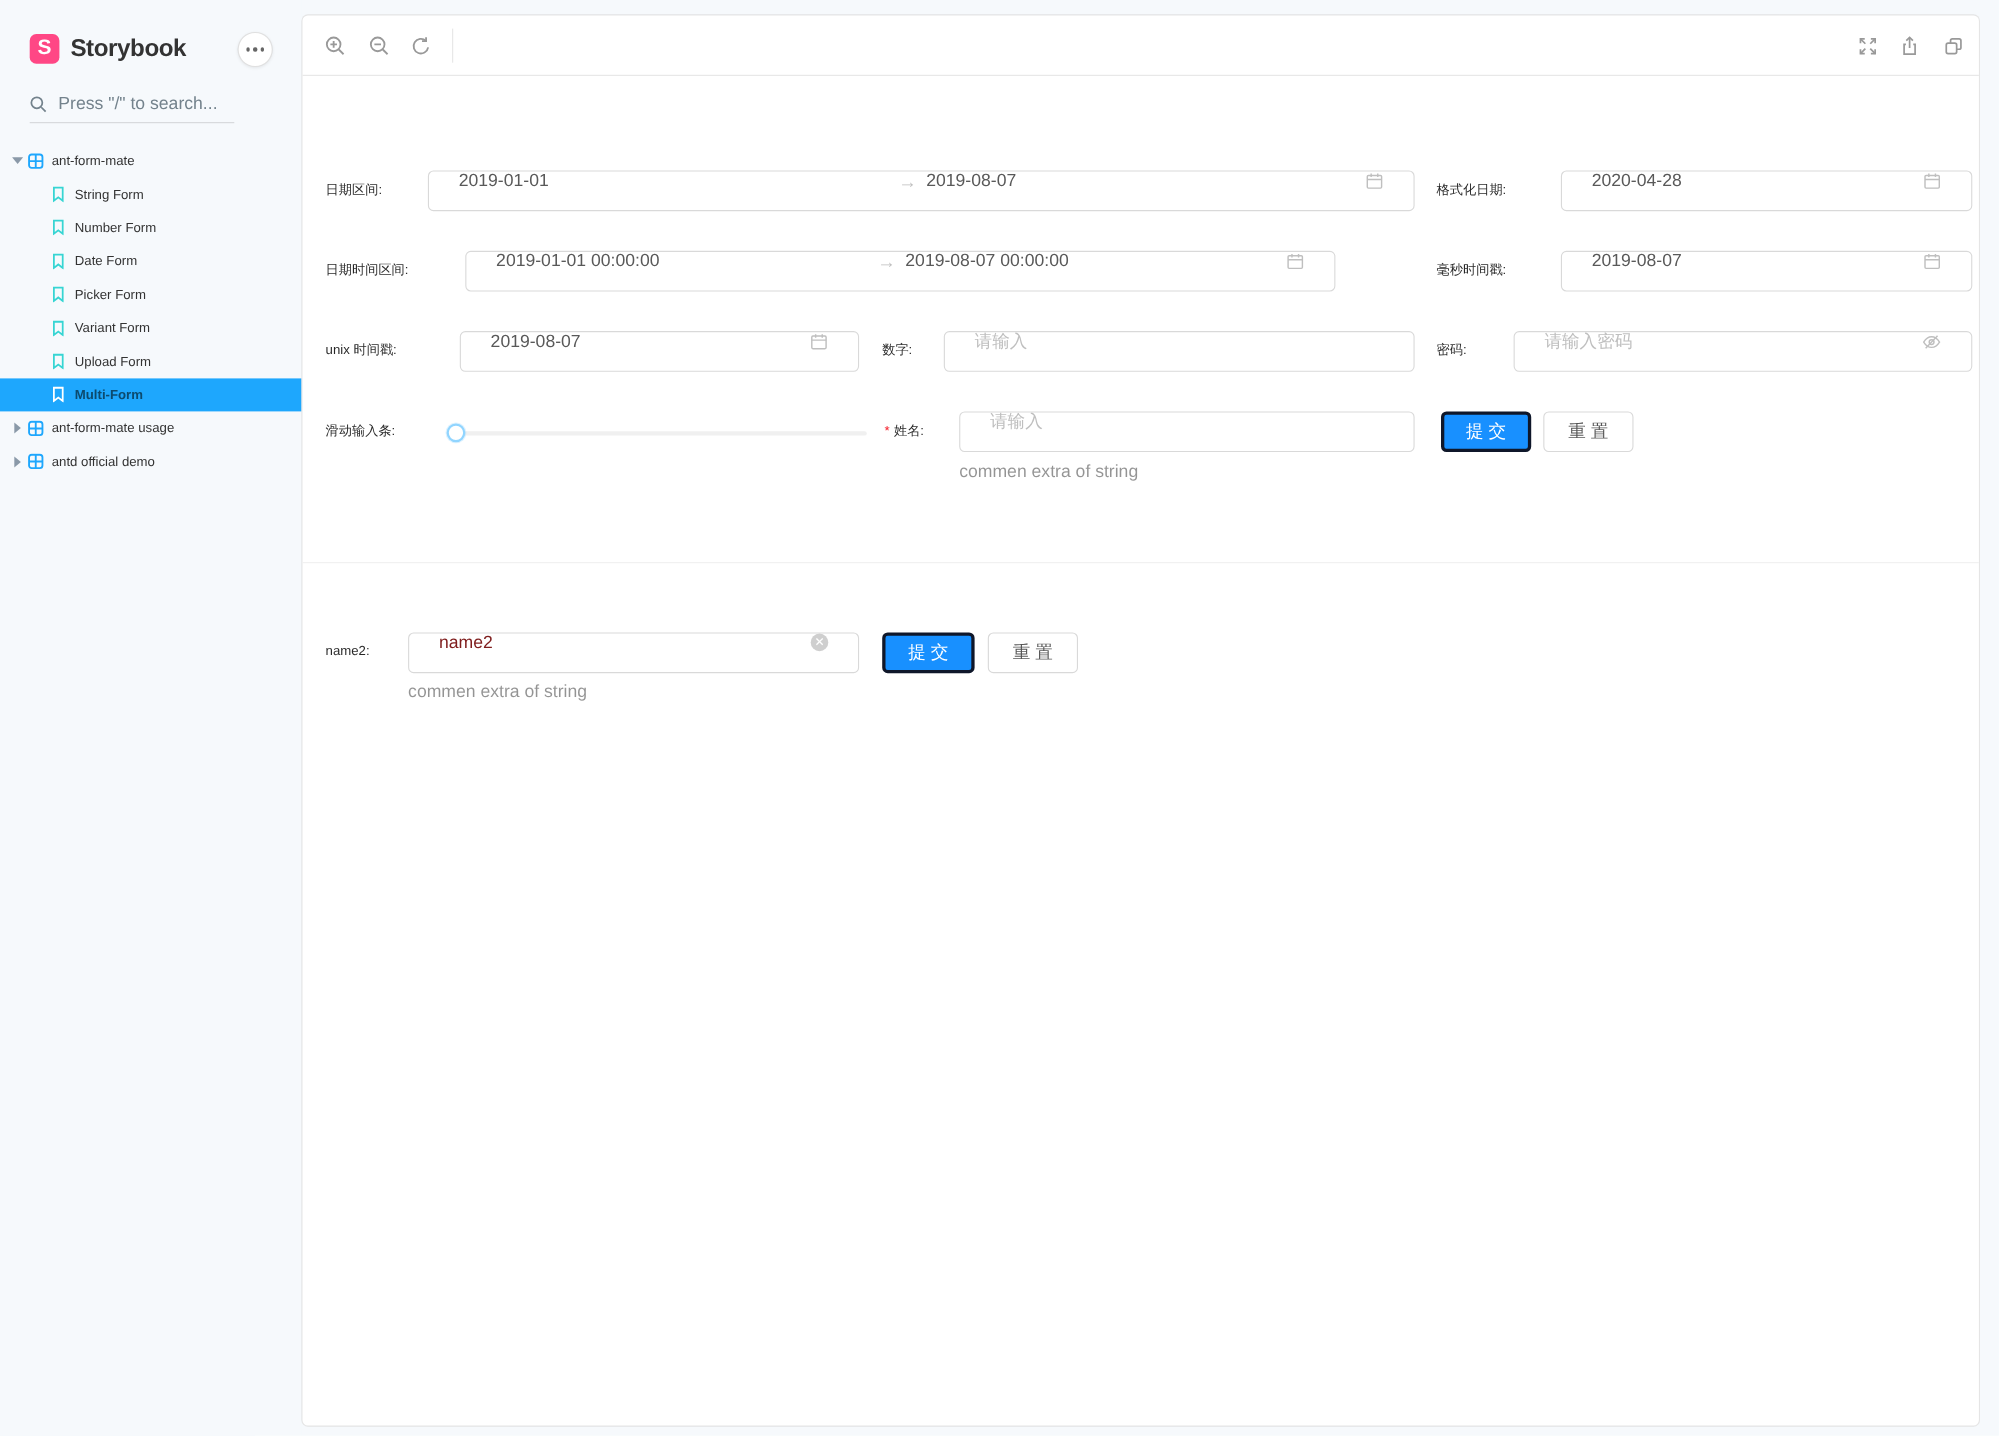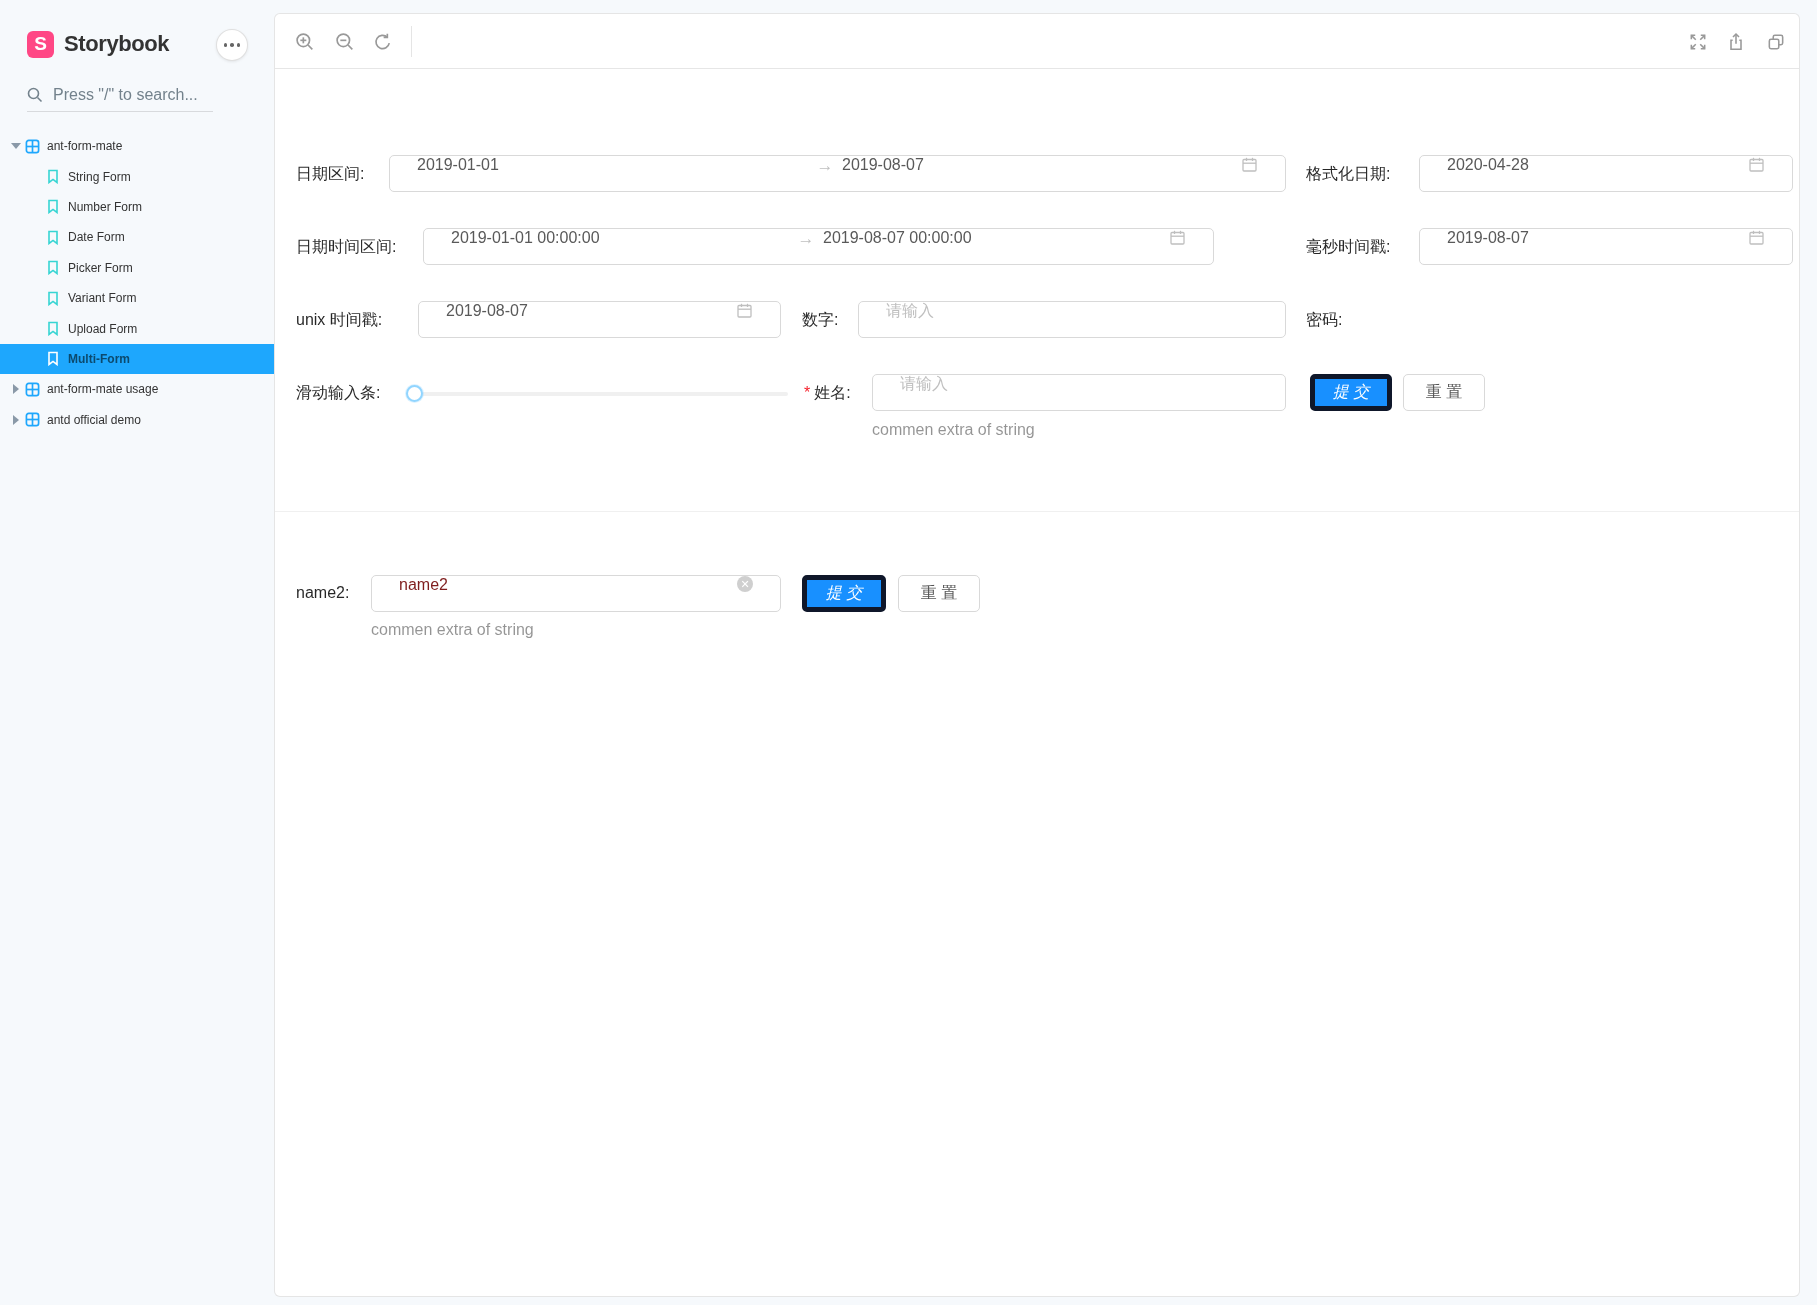"日期区间:" .flabel { font-size: 16px -> 12px }
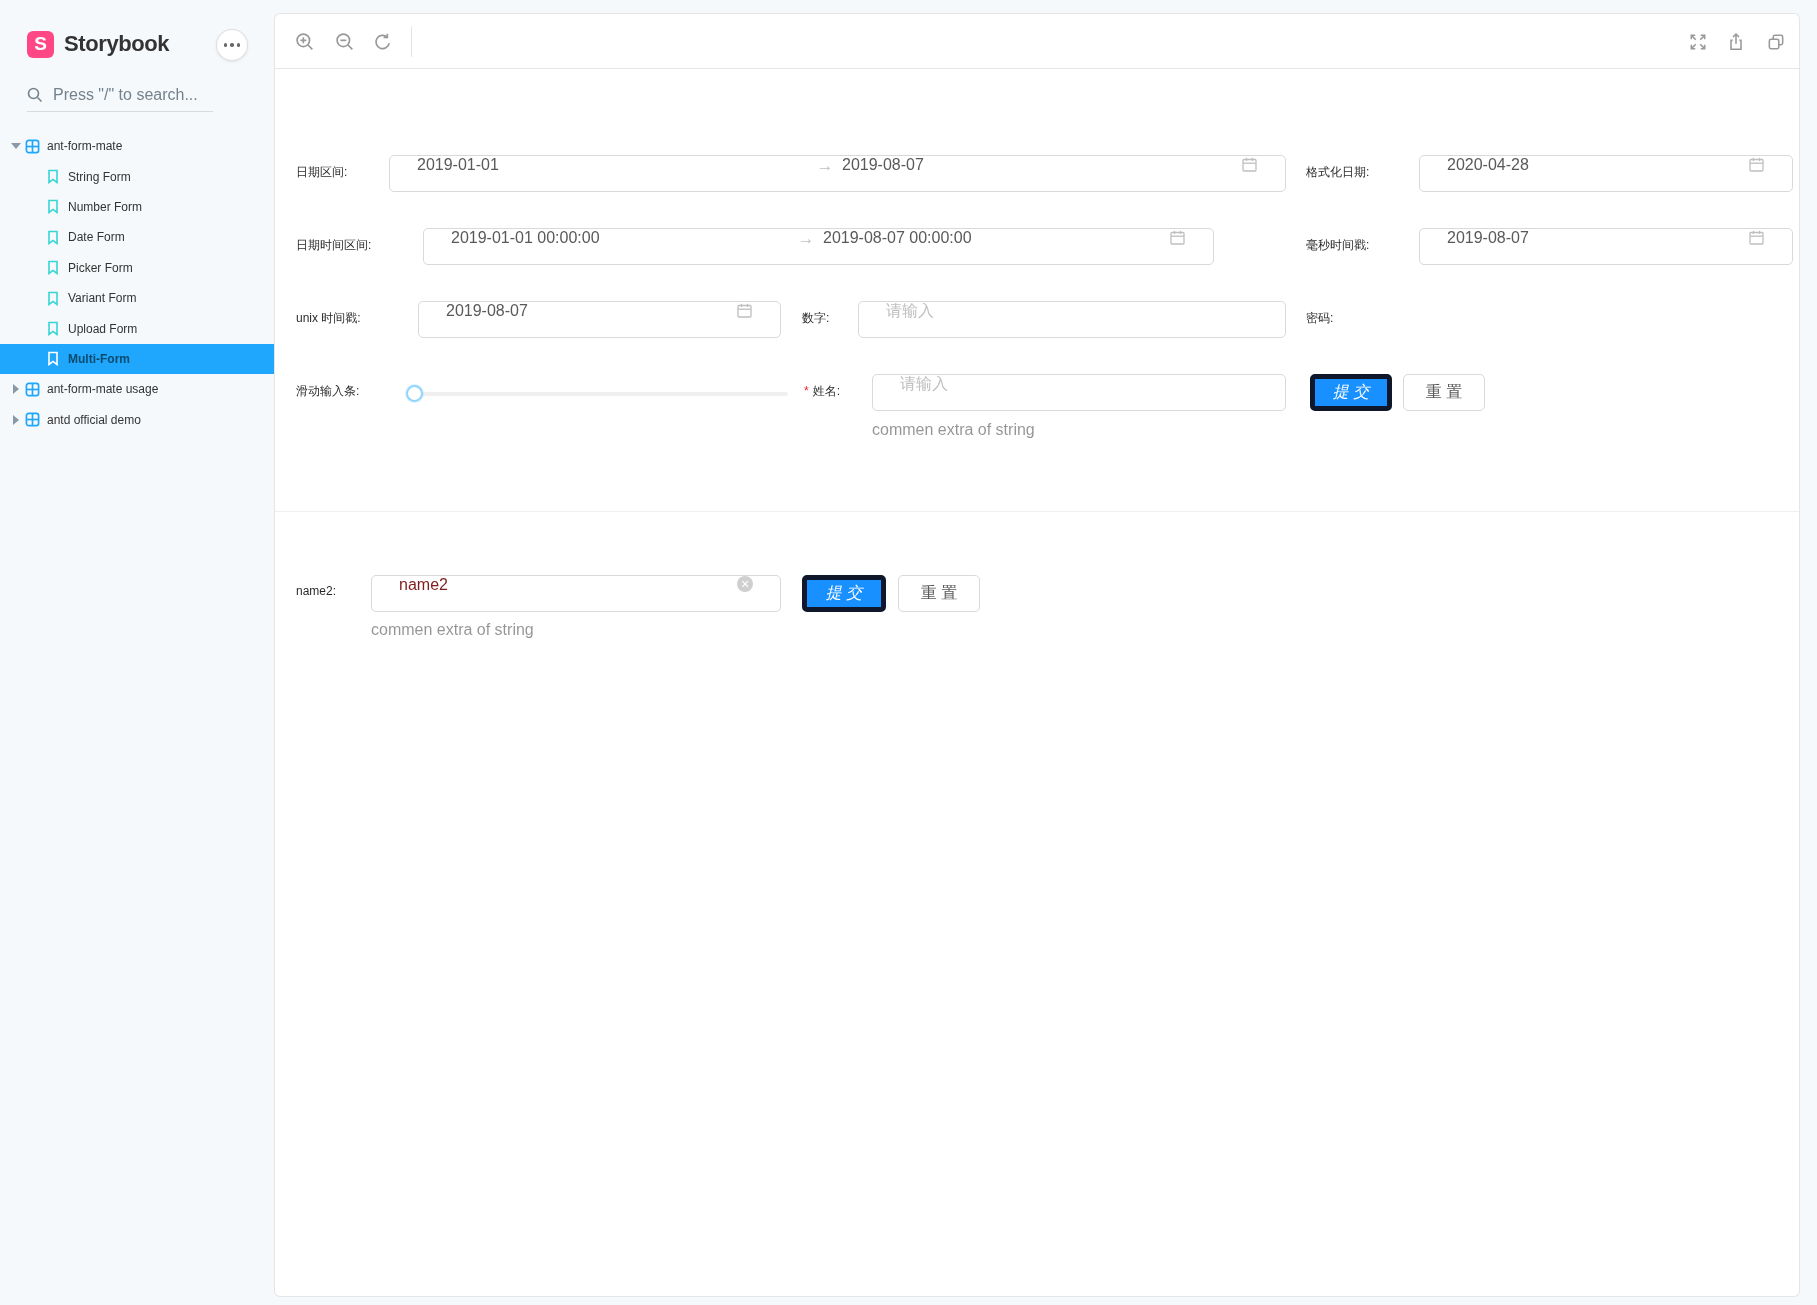"请输入密码" div.inp { html: none -> <div> <input> <span> <svg> <g> <path></path> <circle></circle> <line></line> </g> </svg> </span> </div> }
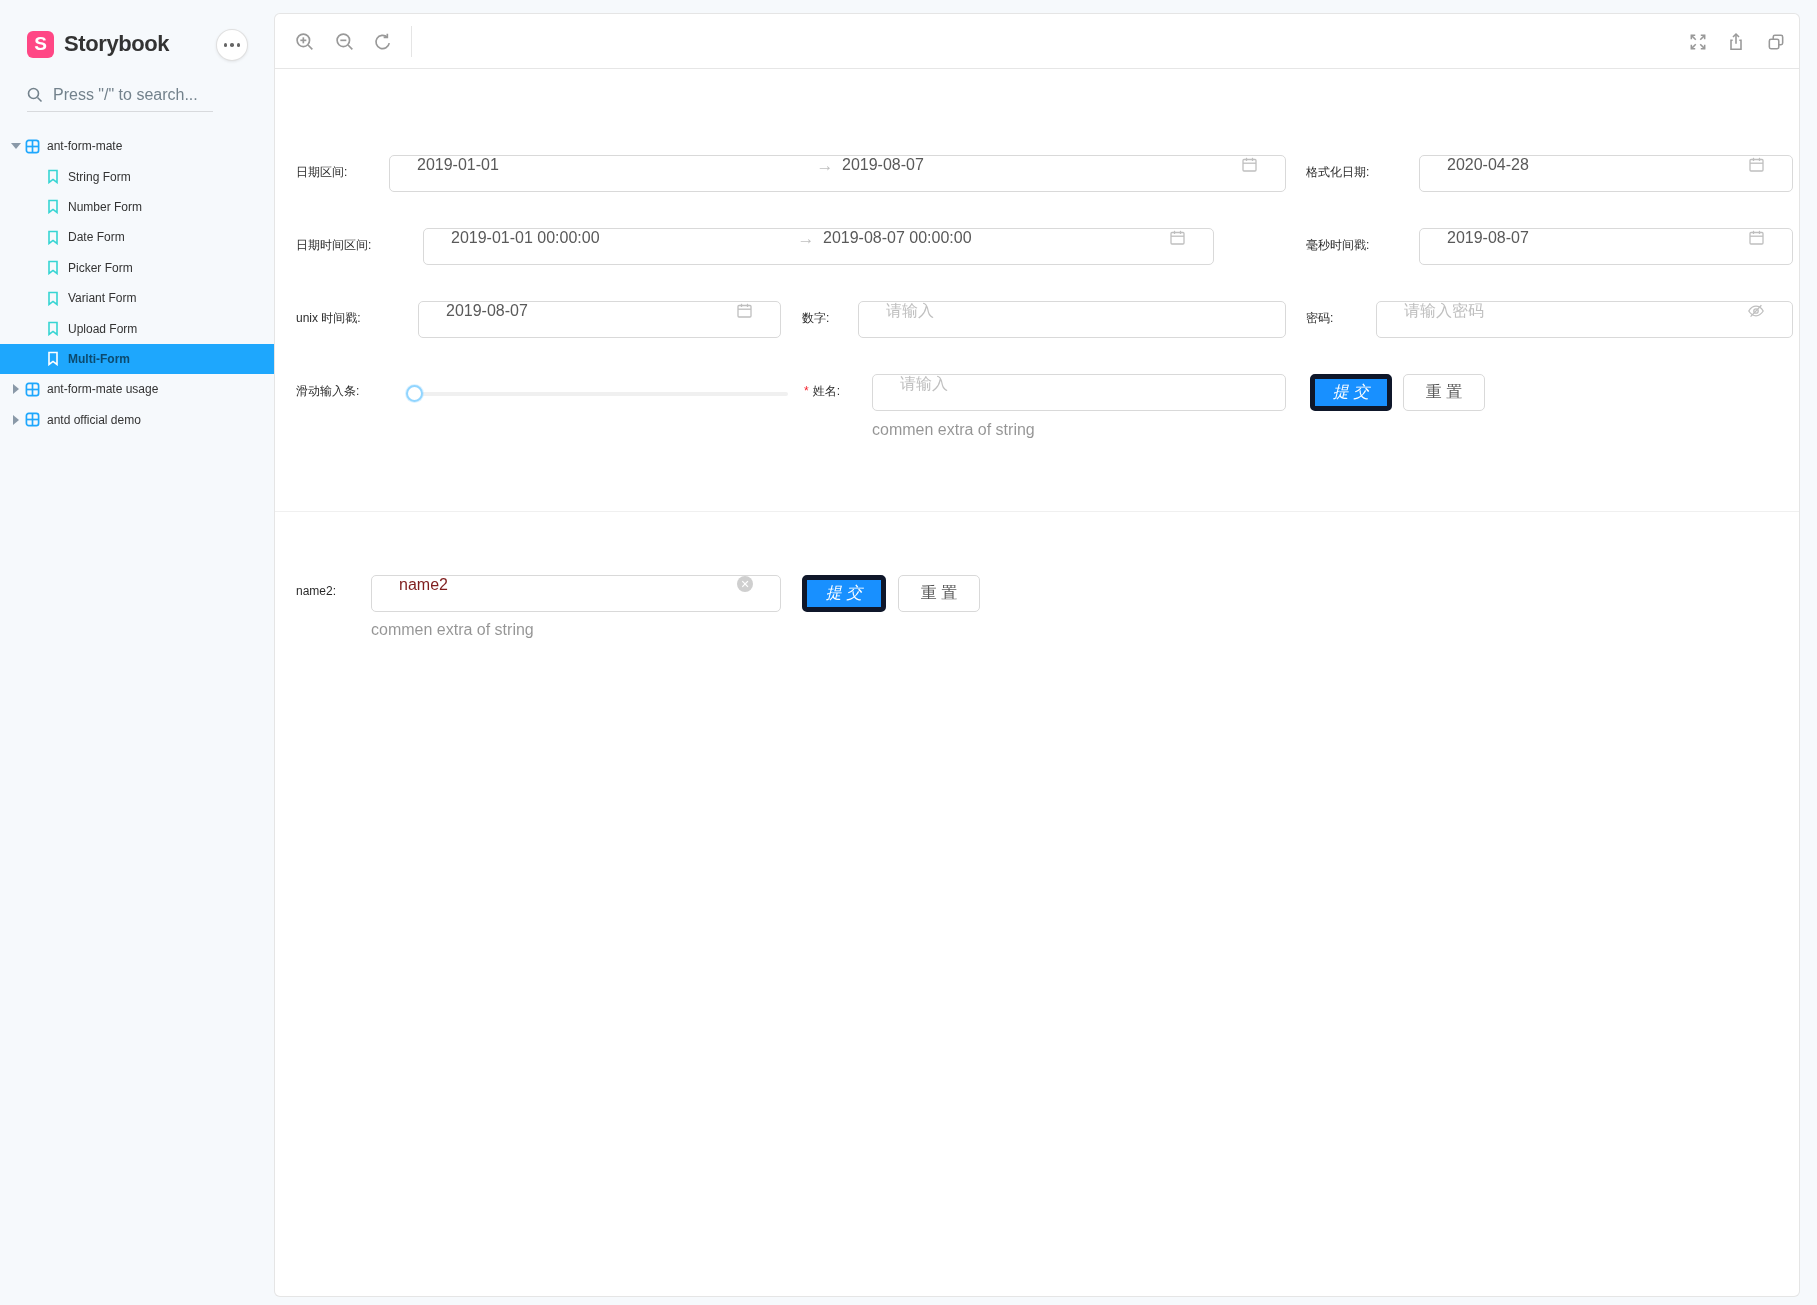"提 交" .btn-primary { border: 5px solid #0f172a -> 3px solid #0f172a; font-style: italic -> none }
